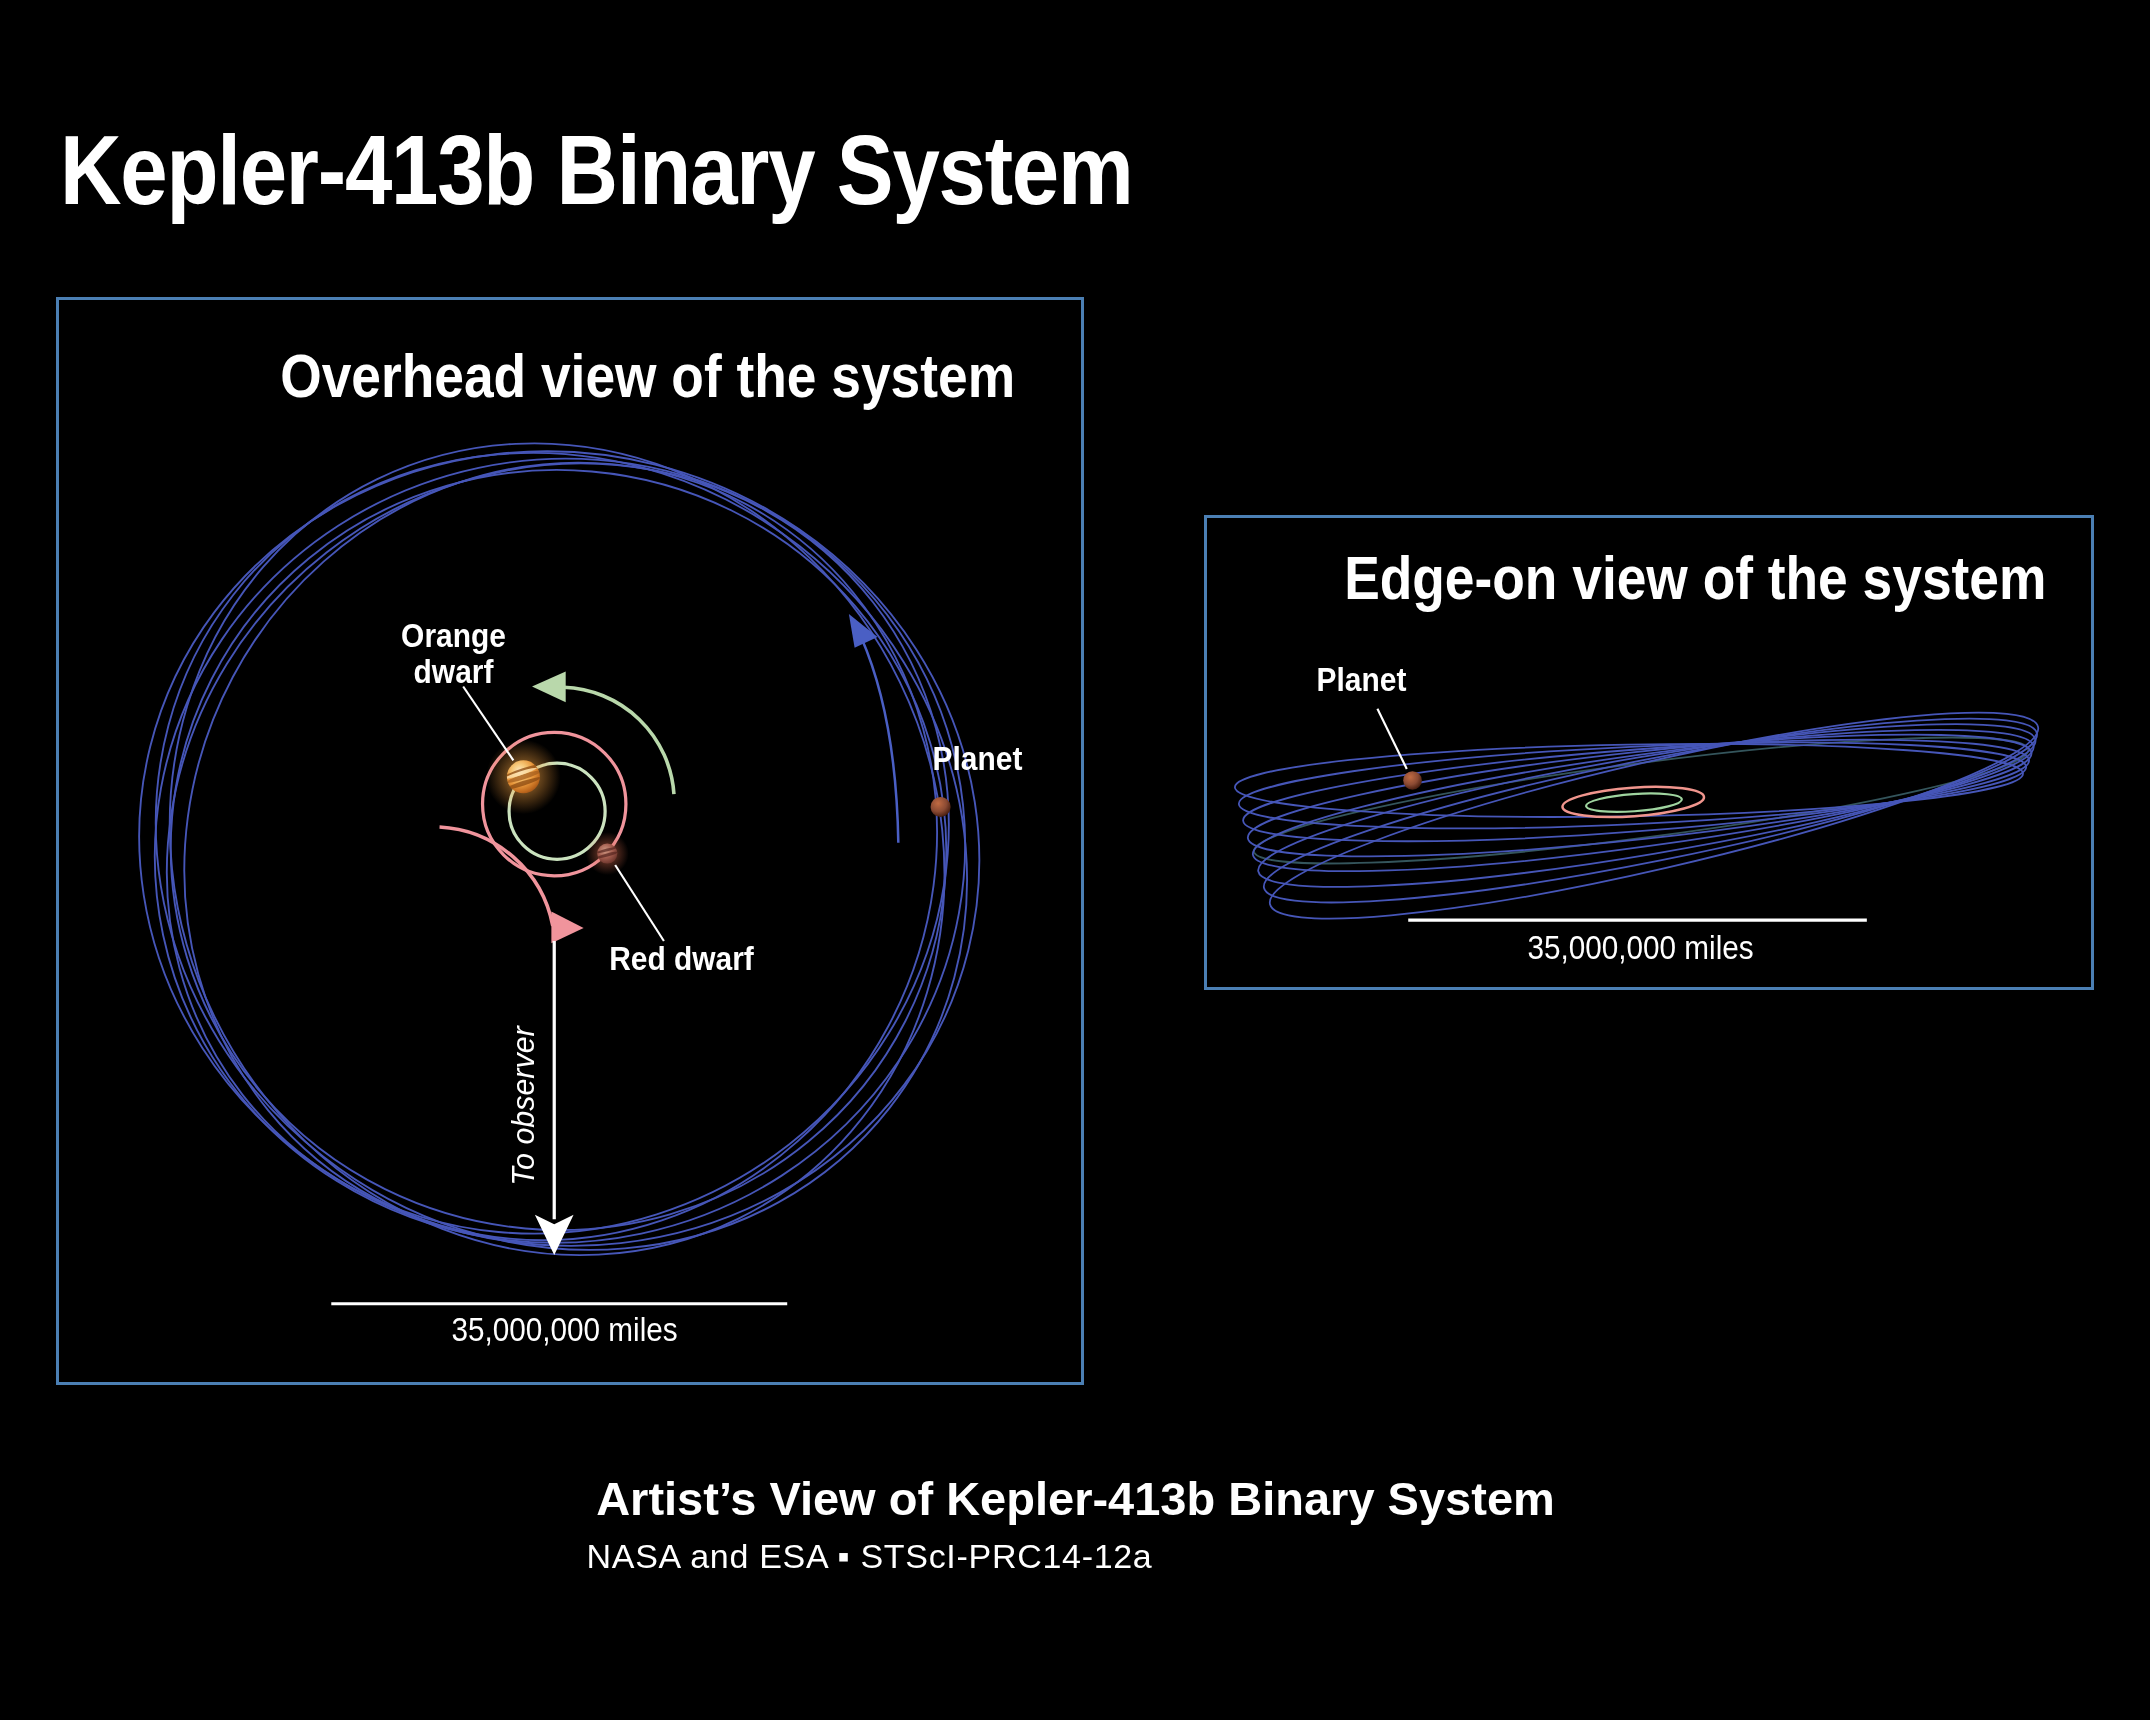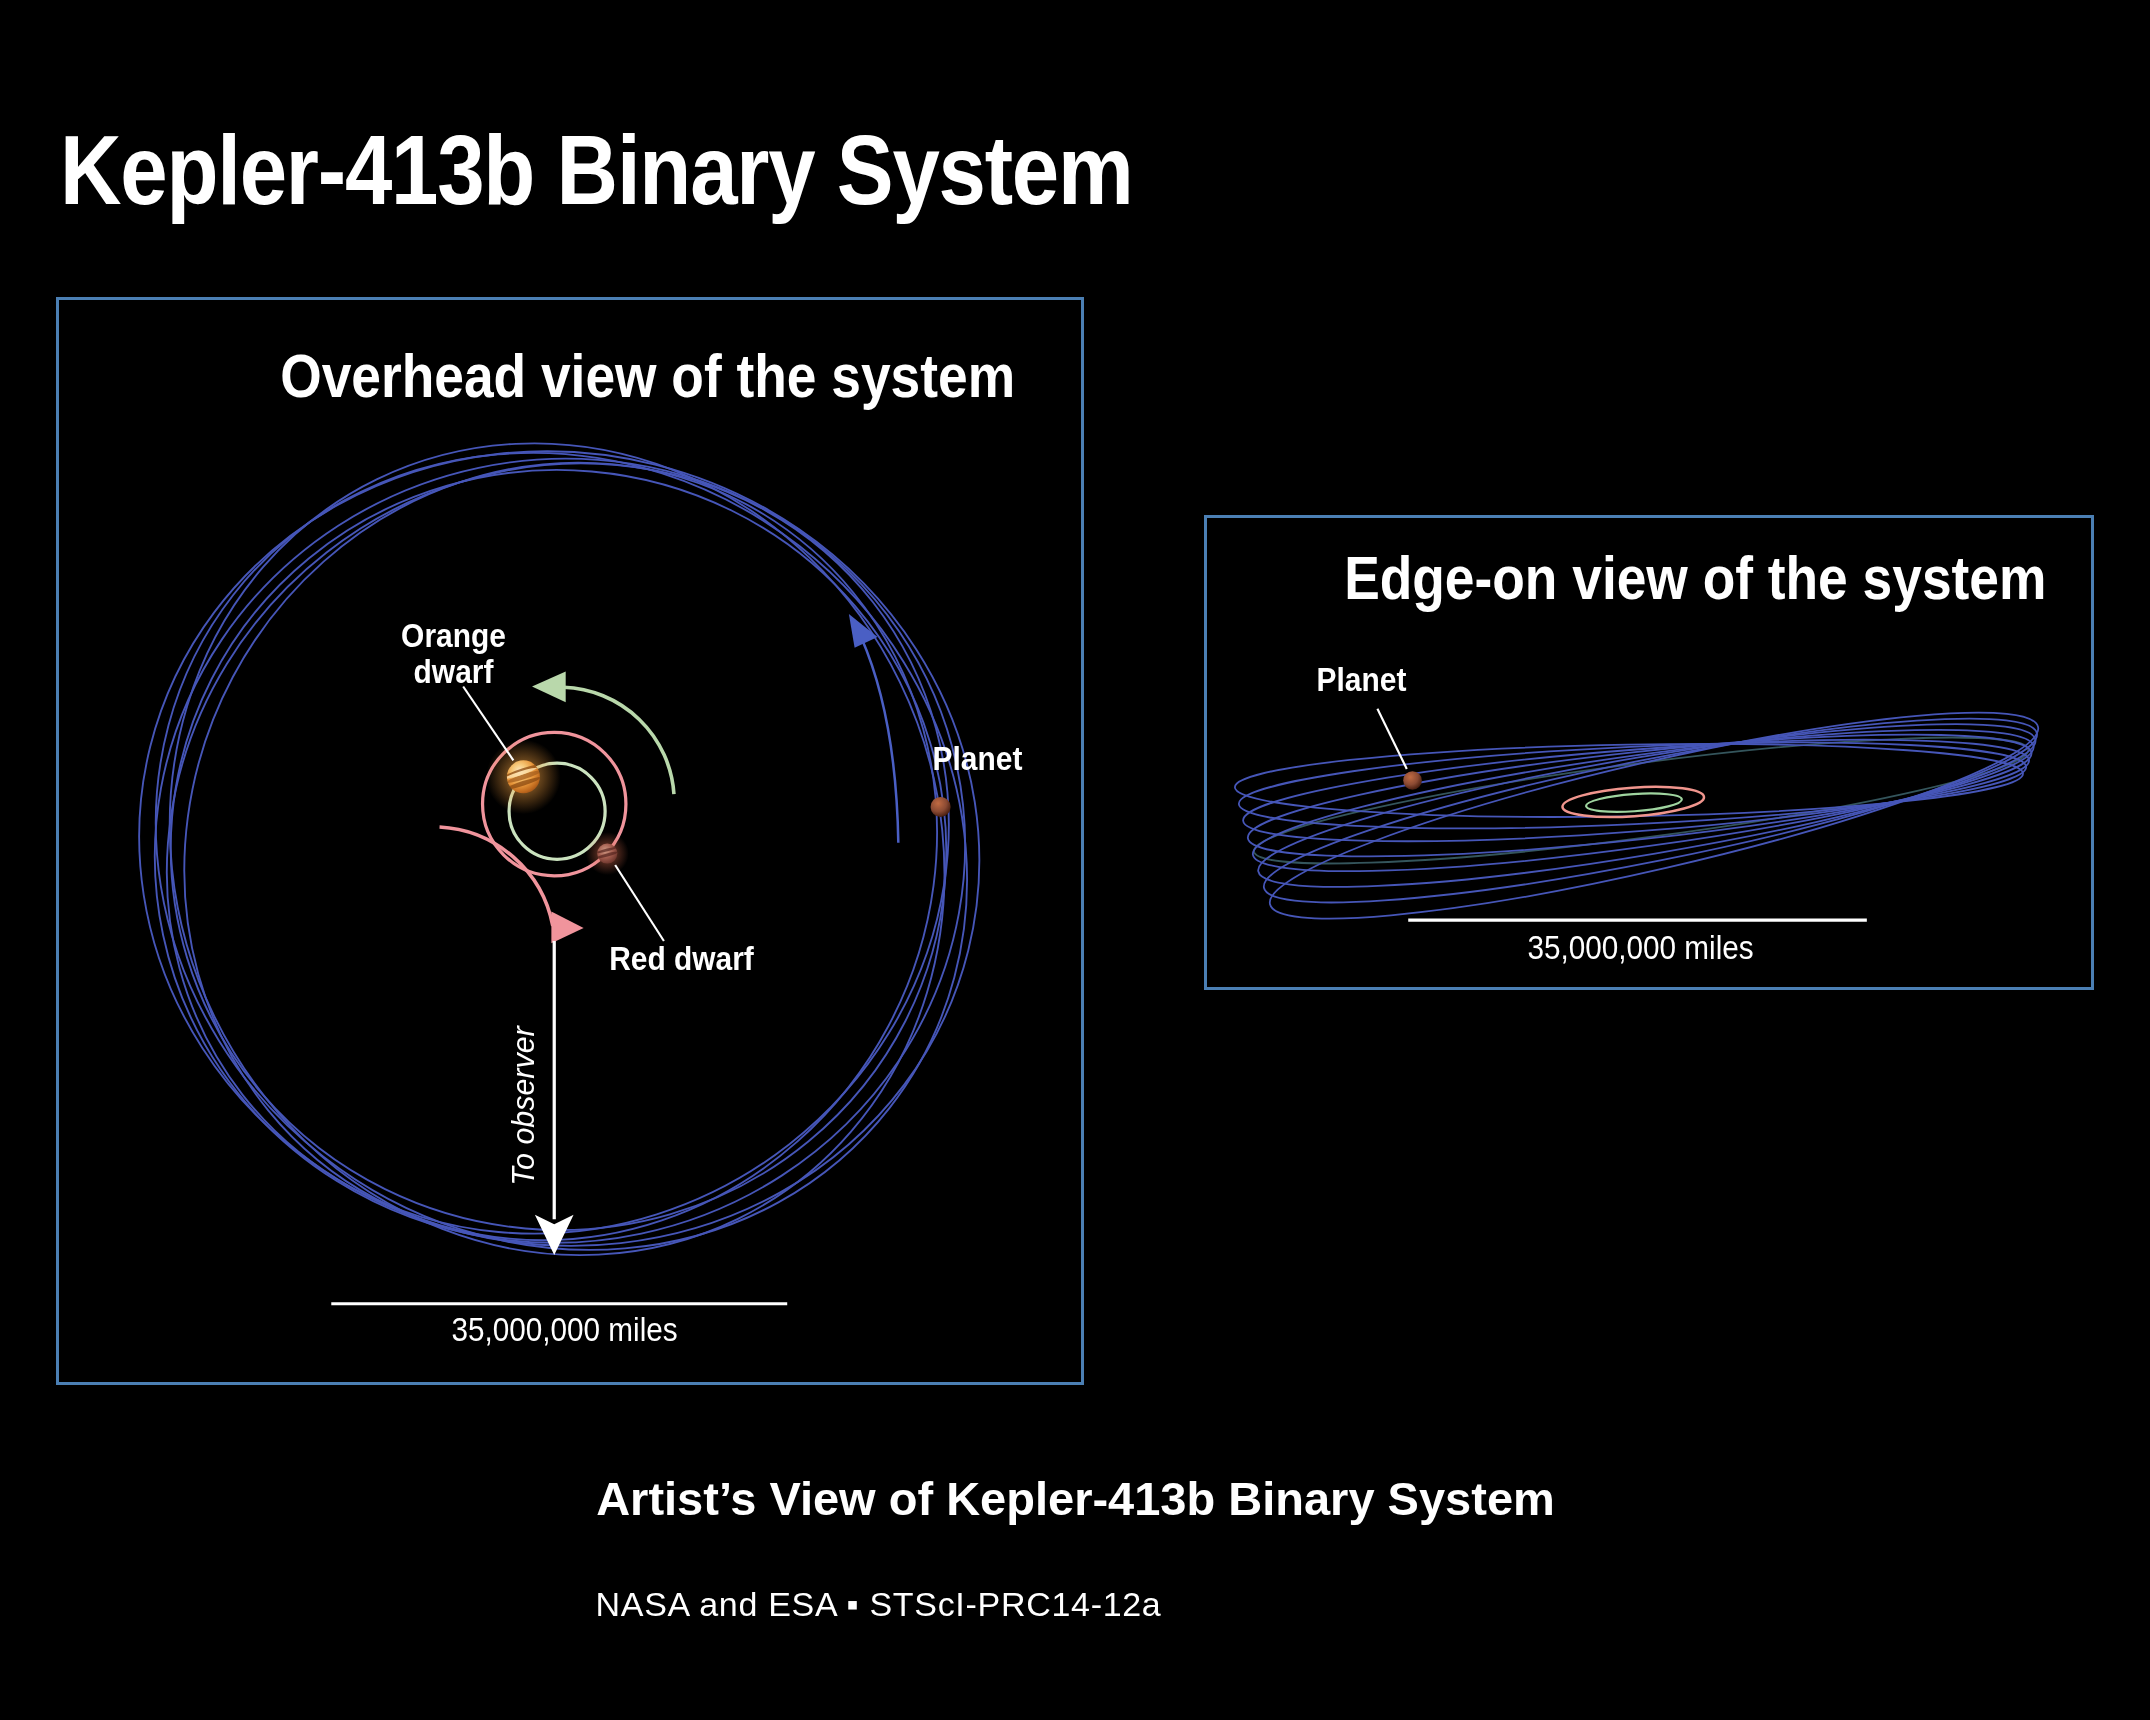"NASA and ESA ▪ STScI-PRC14-12a" .caption2 { left: 9px -> 0; margin-top: 48px -> none }
